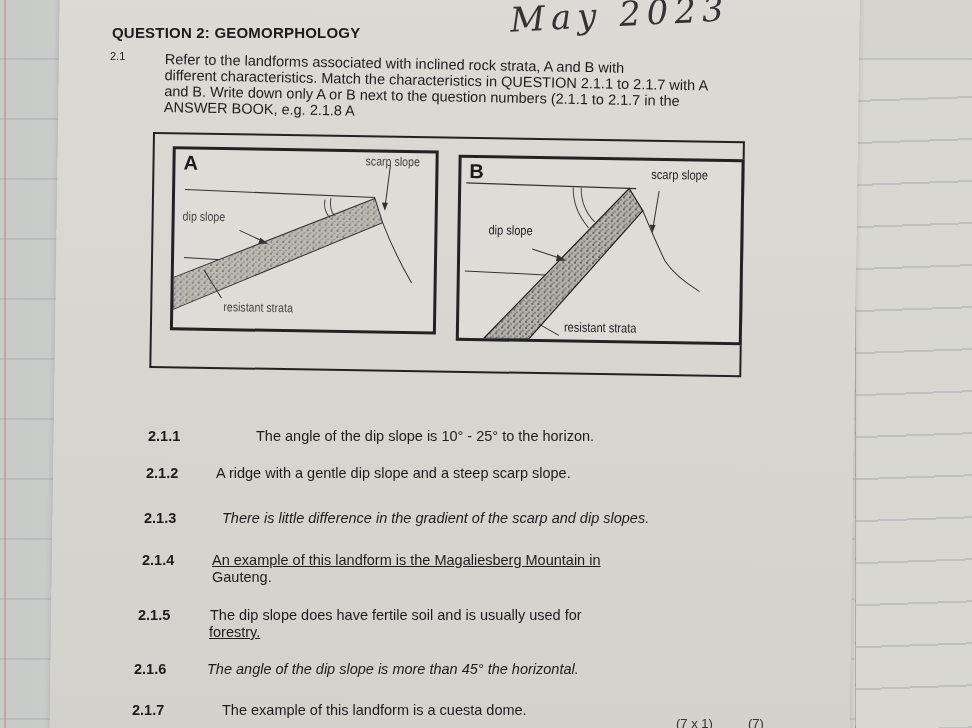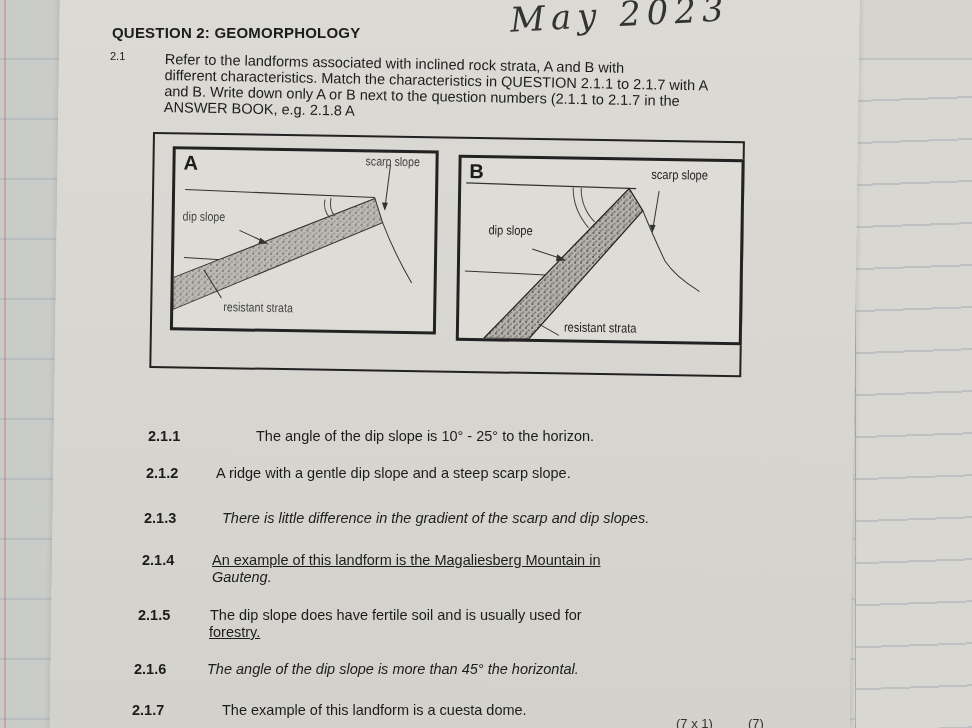"Gauteng." span.txt { font-style: italic -> none }
